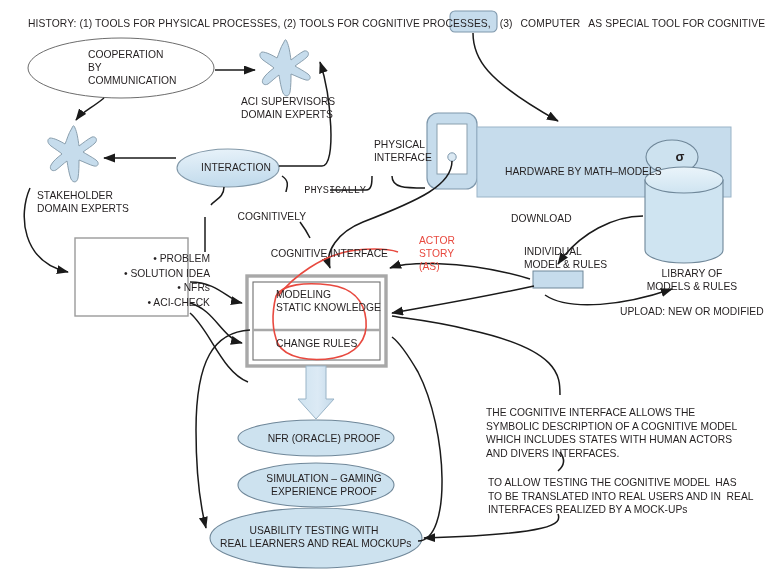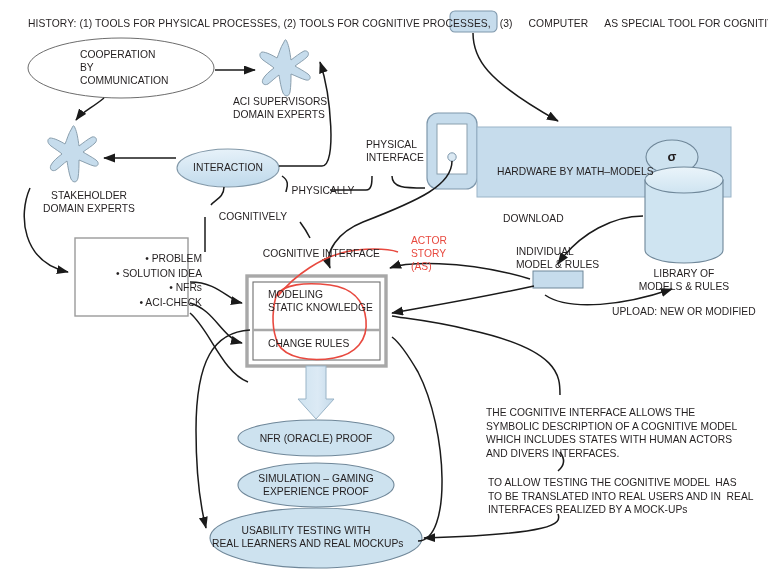"COMPUTER" span.box { padding: 0 16px -> 0 8px }
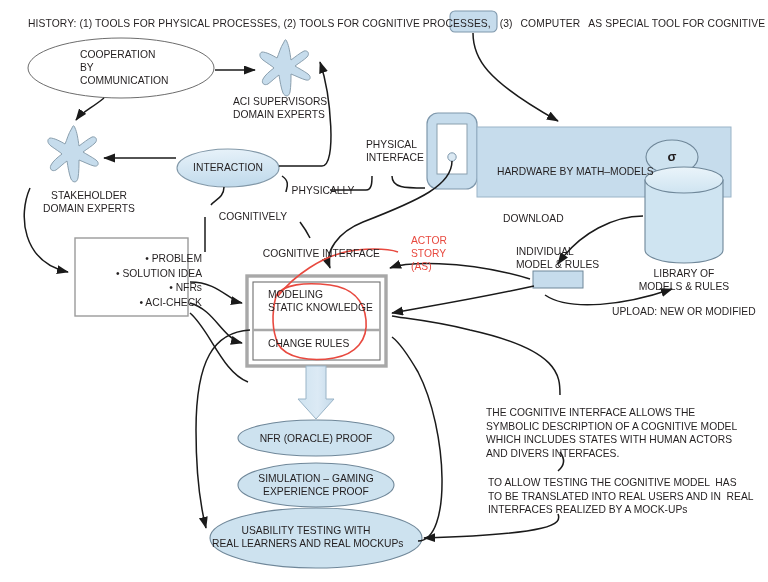"COOPERATION" .shp-txt { margin-left: none -> 8px }
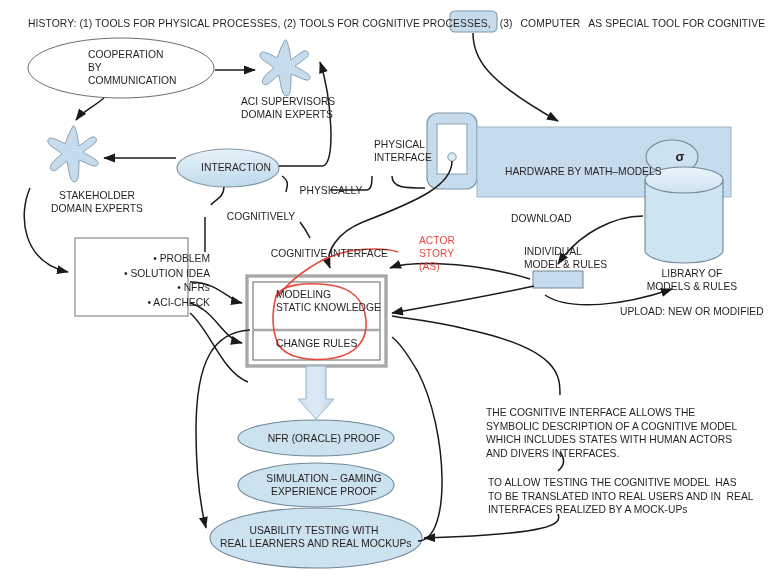"STAKEHOLDER" div.shp-txt { text-align: center -> left }
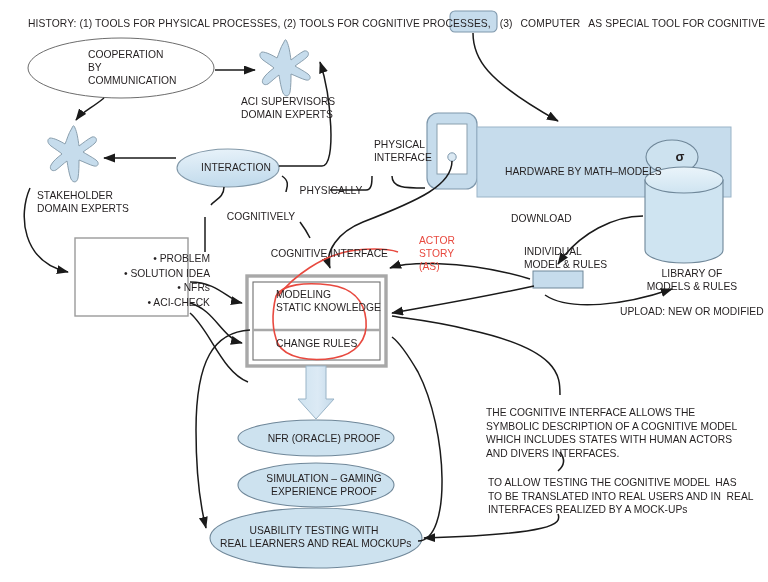"PHYSICALLY" div.shp-txt { font-family: none -> Liberation Mono, monospace; text-align: center -> right }
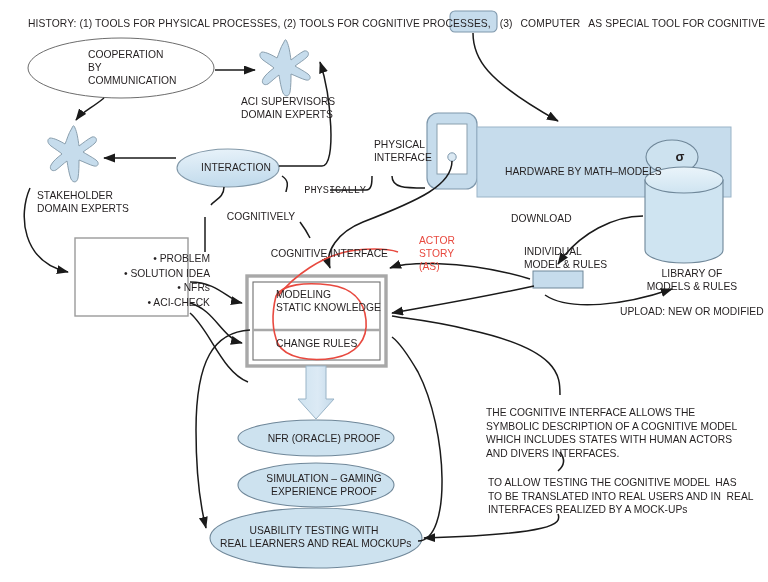"COGNITIVELY" div.shp-txt { text-align: center -> right }
